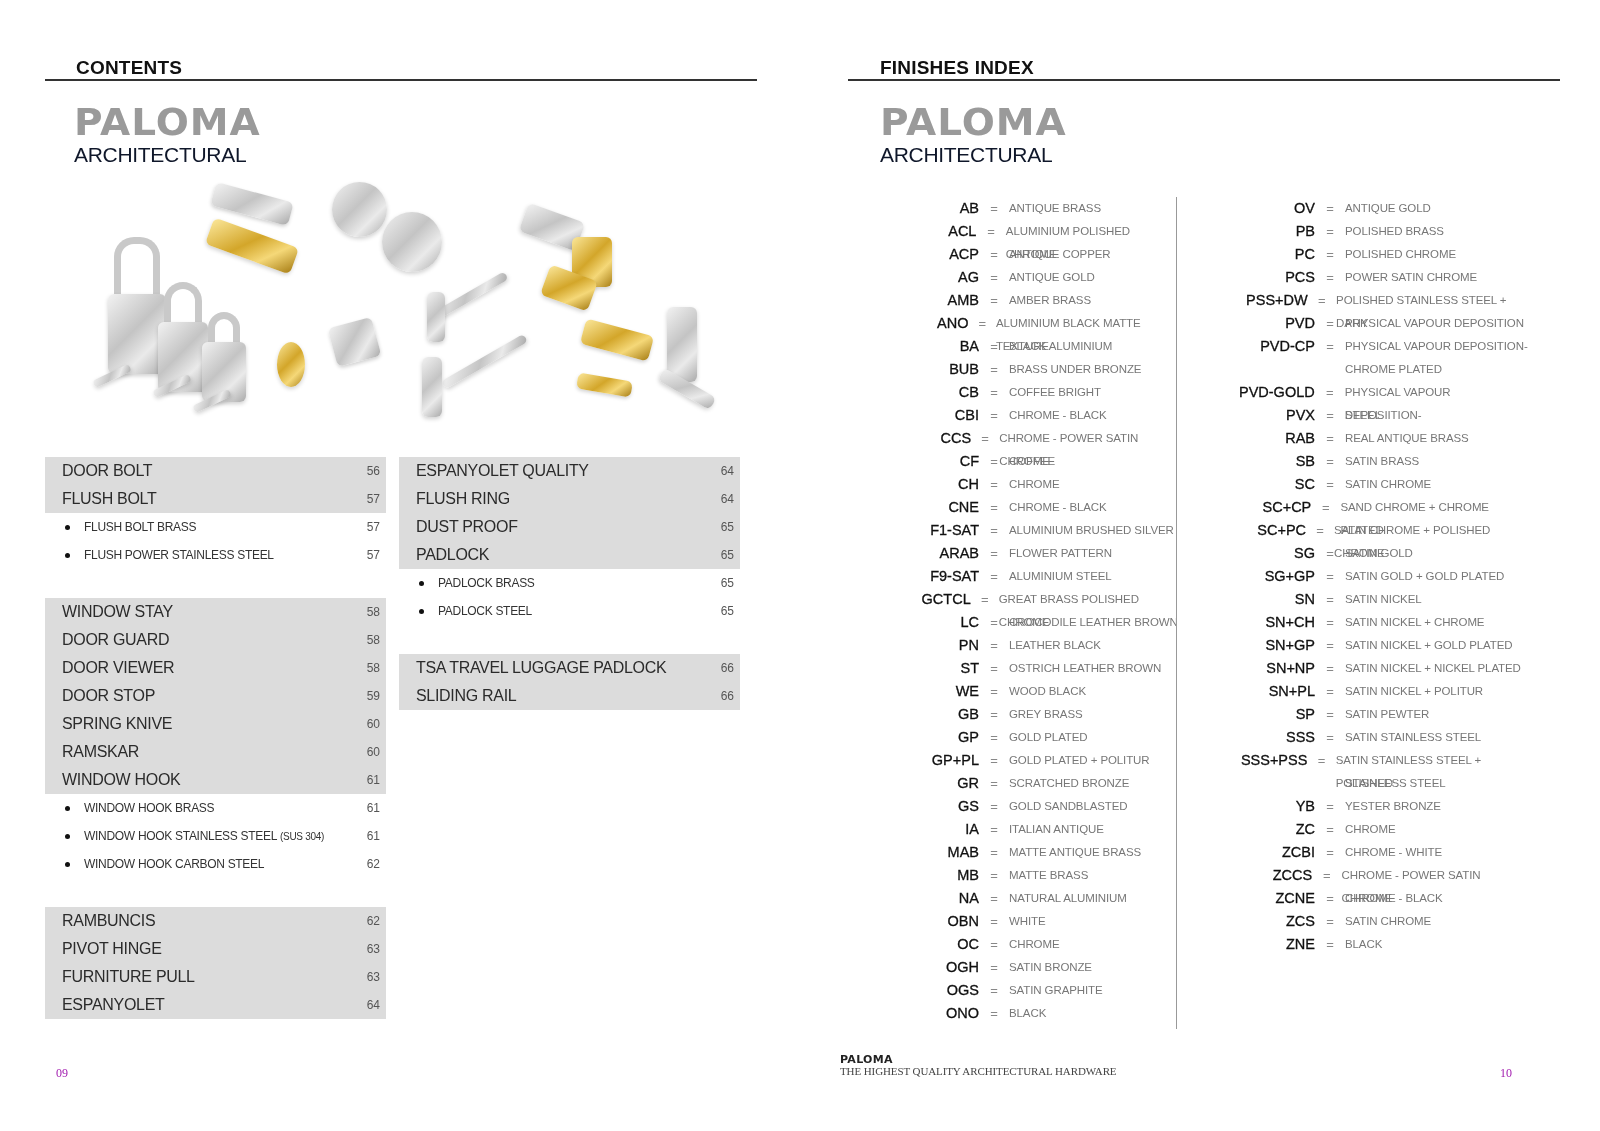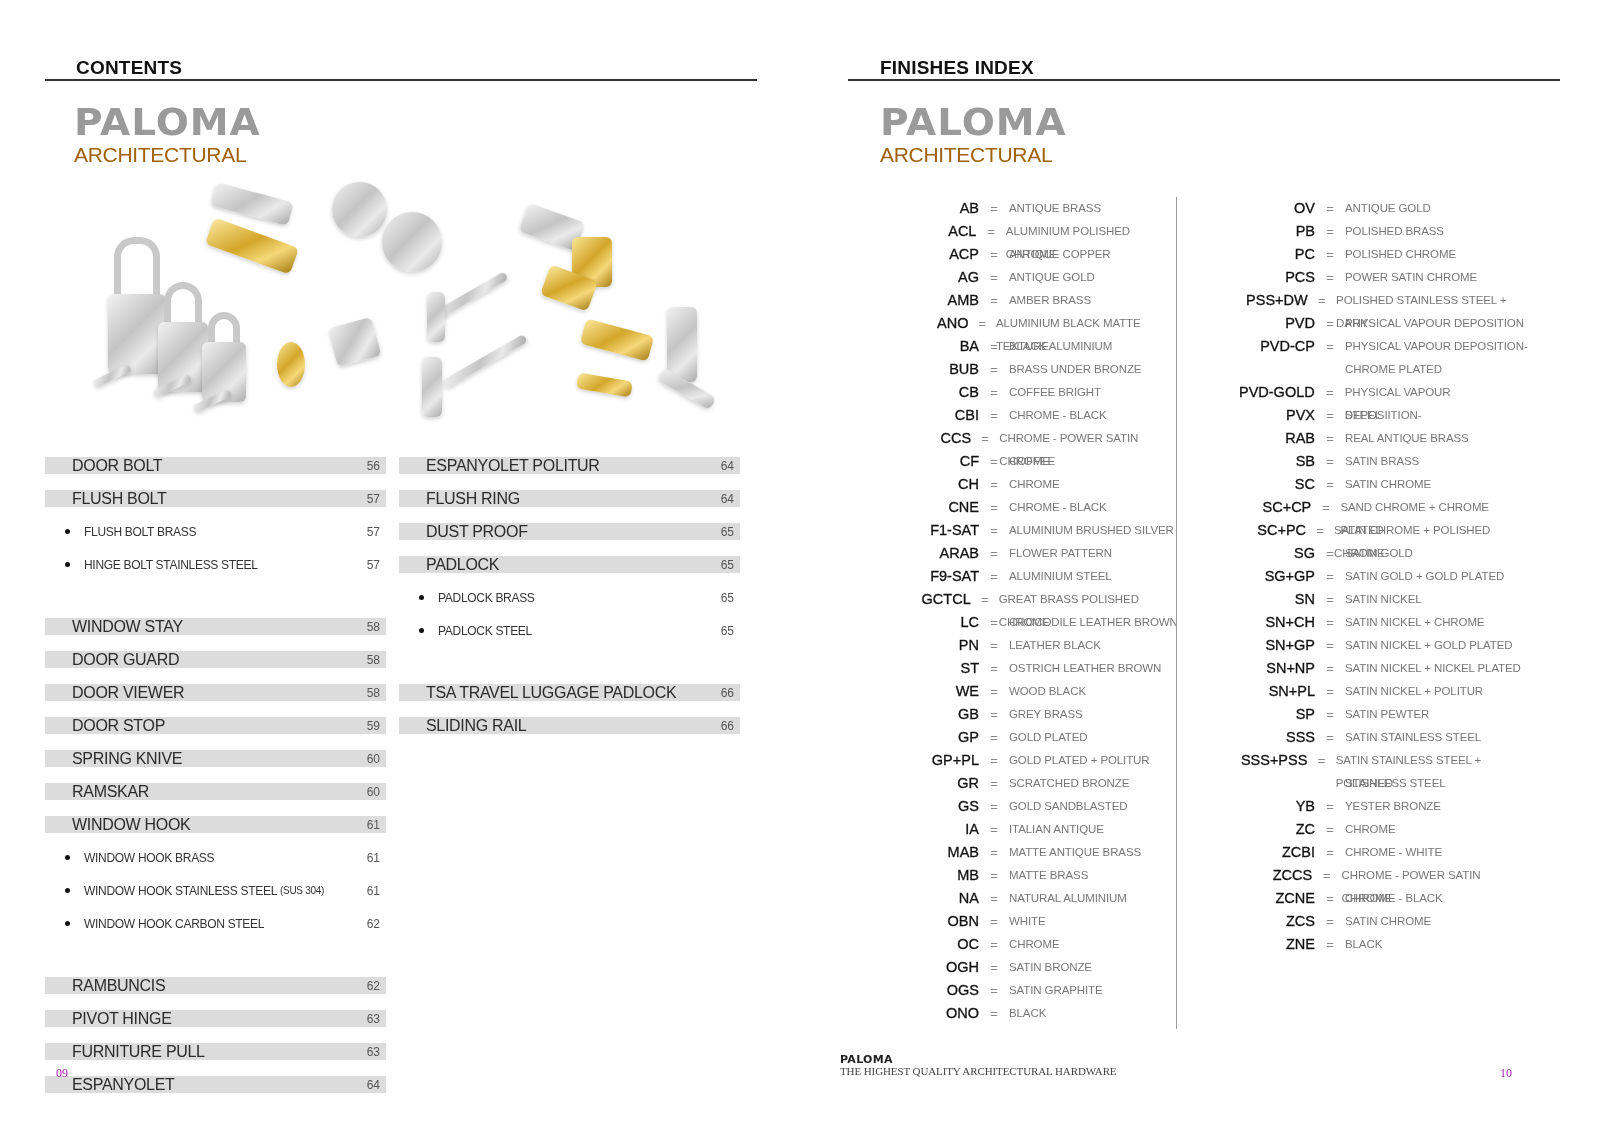"ARCHITECTURAL" .brand-sub { color: #a16207 -> #0f172a }
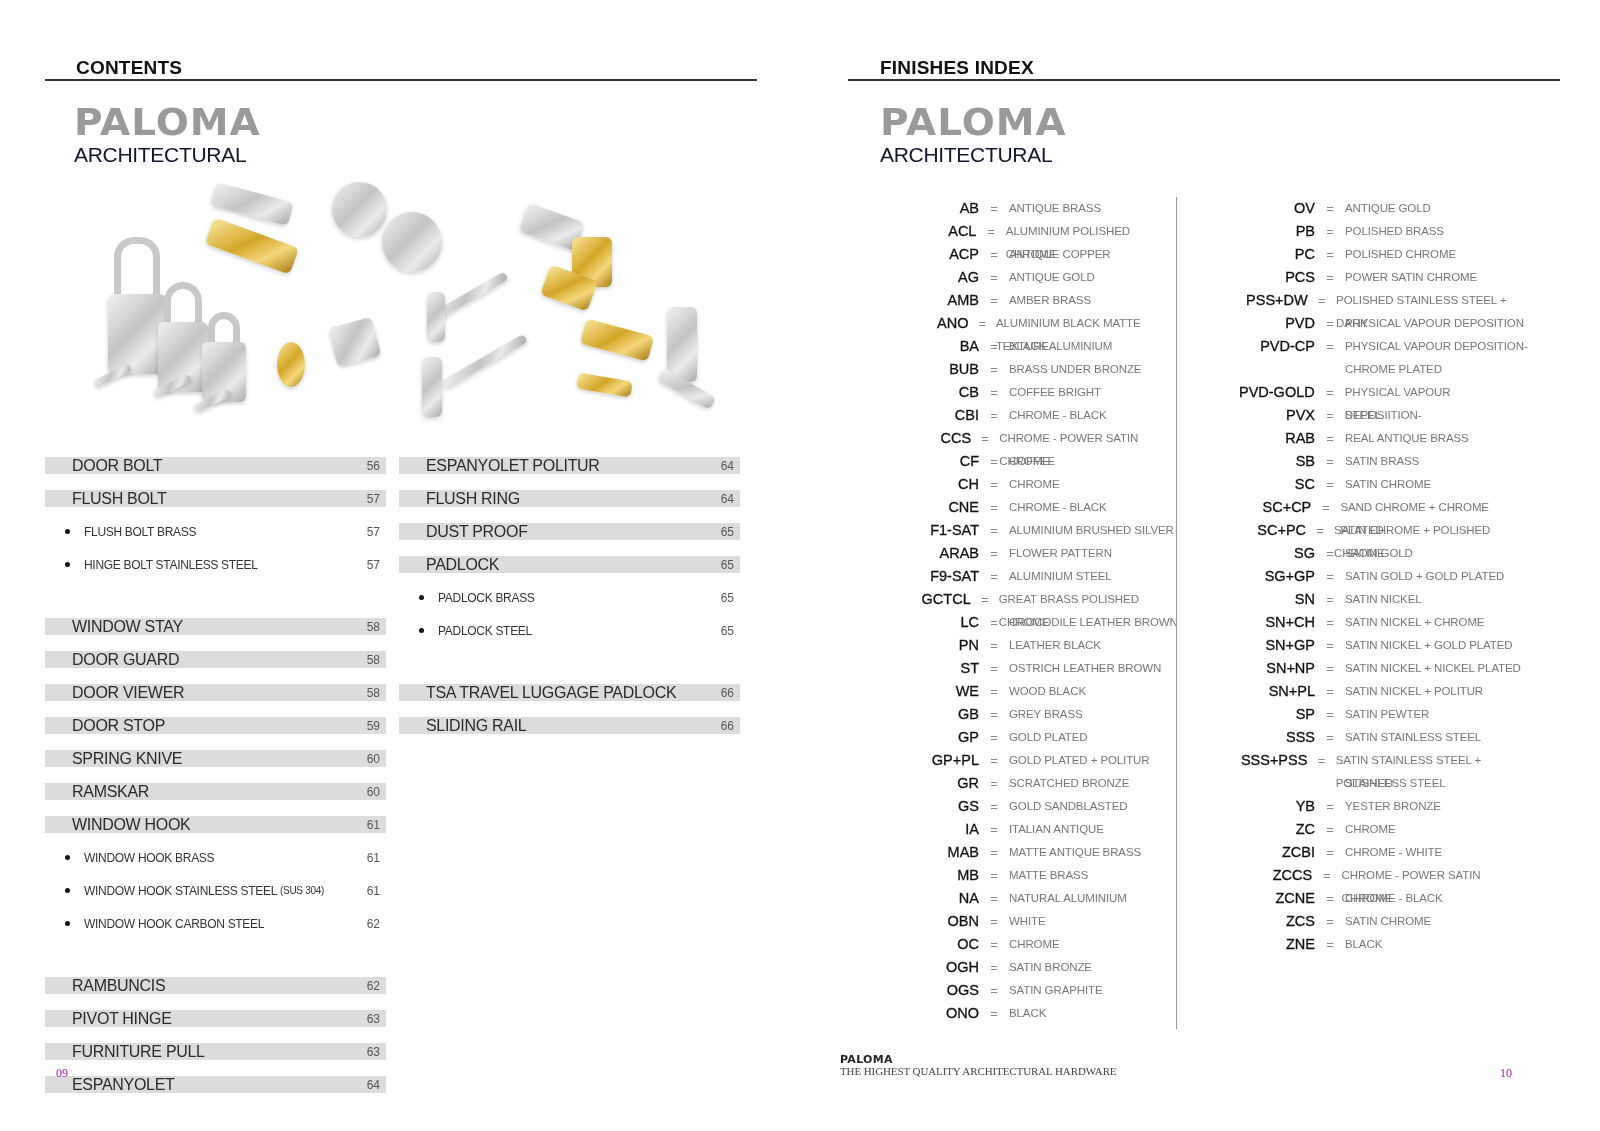"DOOR BOLT" .toc-item { height: 17px -> 28px; margin-bottom: 16px -> 0; padding: 0 6px 0 27px -> 0 6px 0 17px }
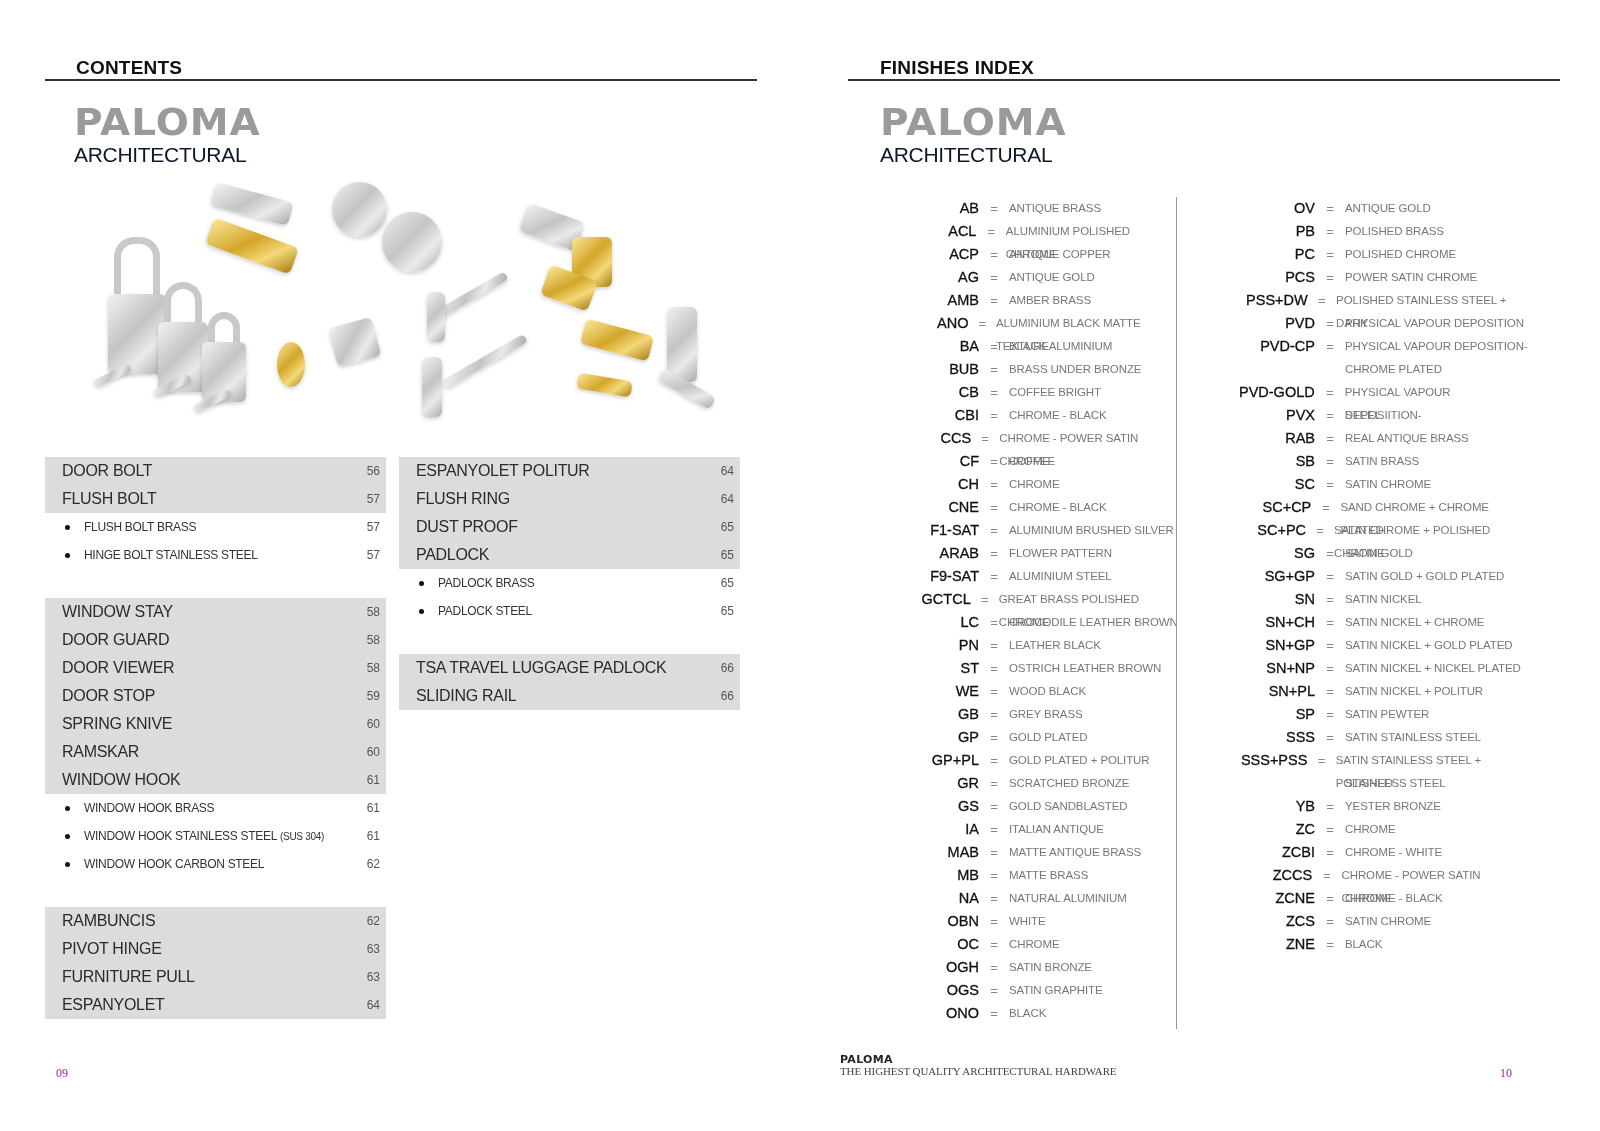"ESPANYOLET POLITUR" span { text: POLITUR -> QUALITY }
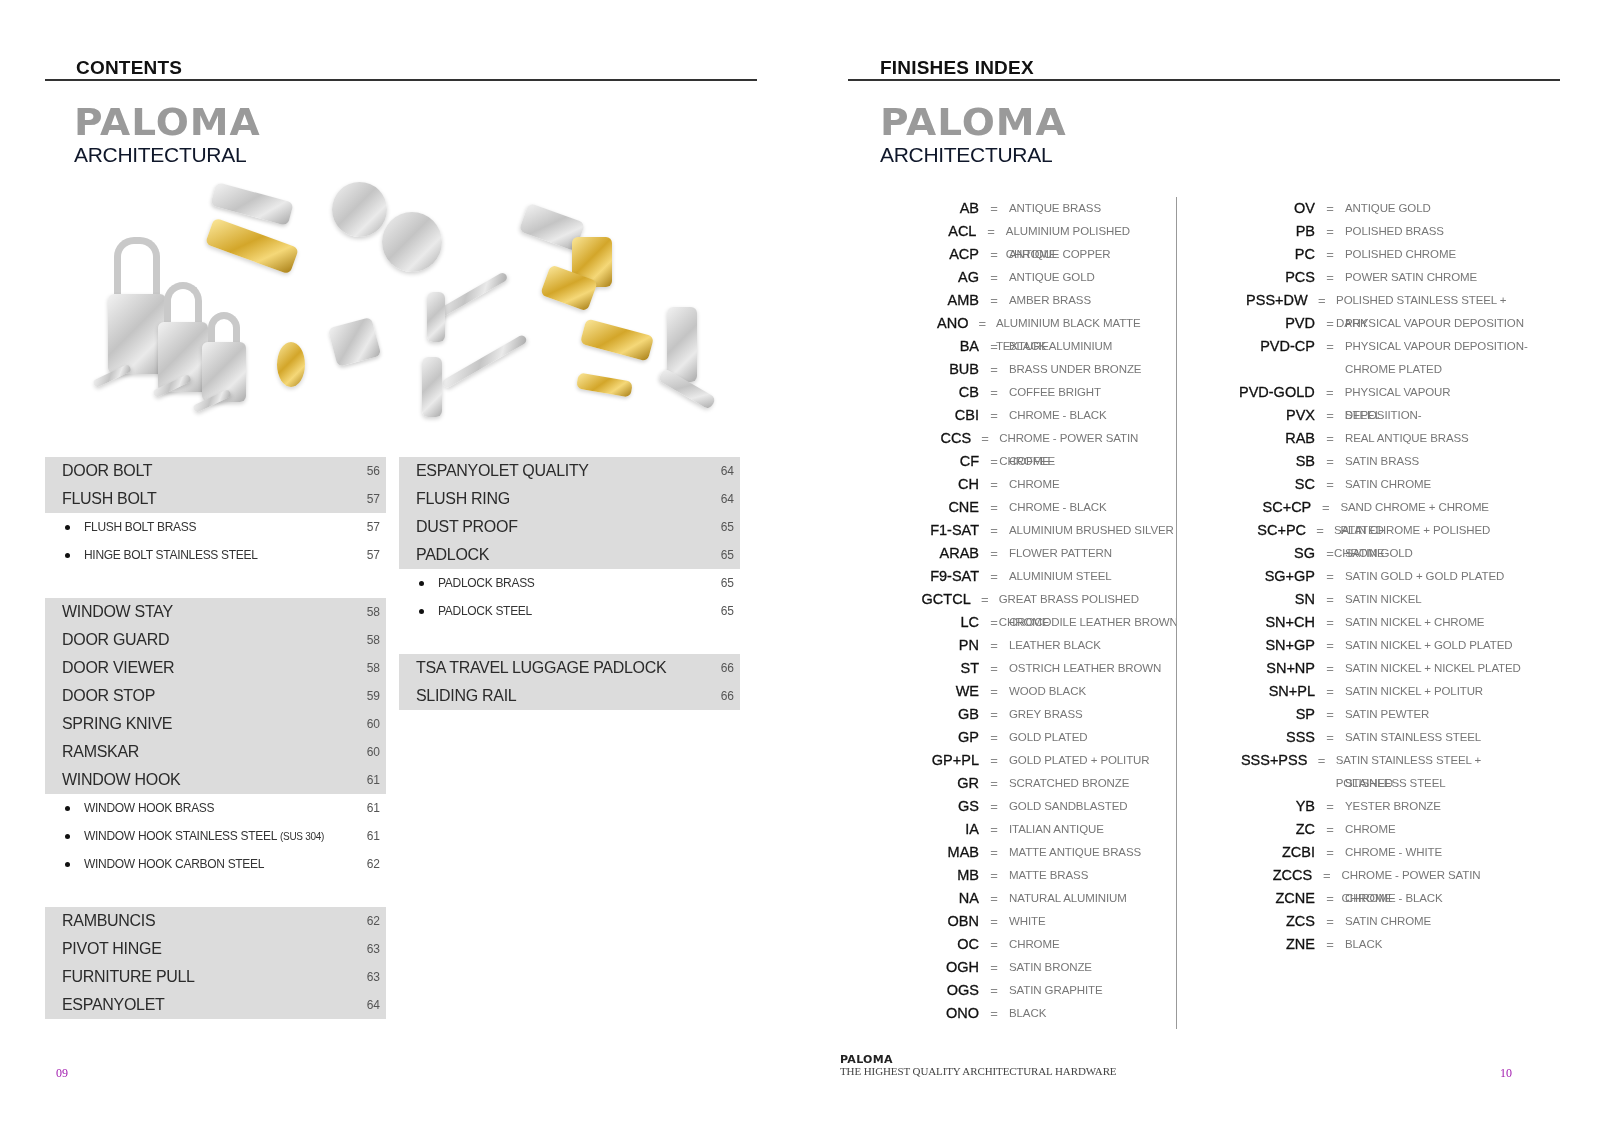"HINGE BOLT STAINLESS STEEL" span { text: HINGE BOLT -> FLUSH POWER }
